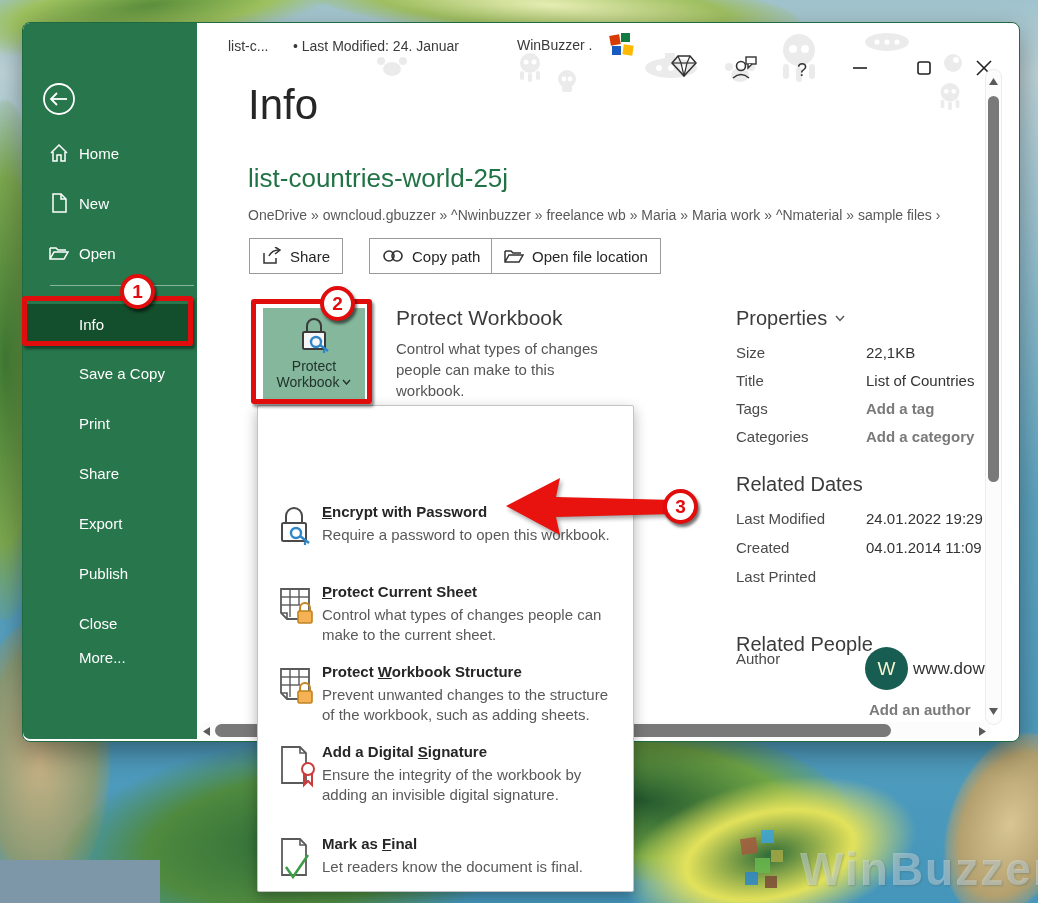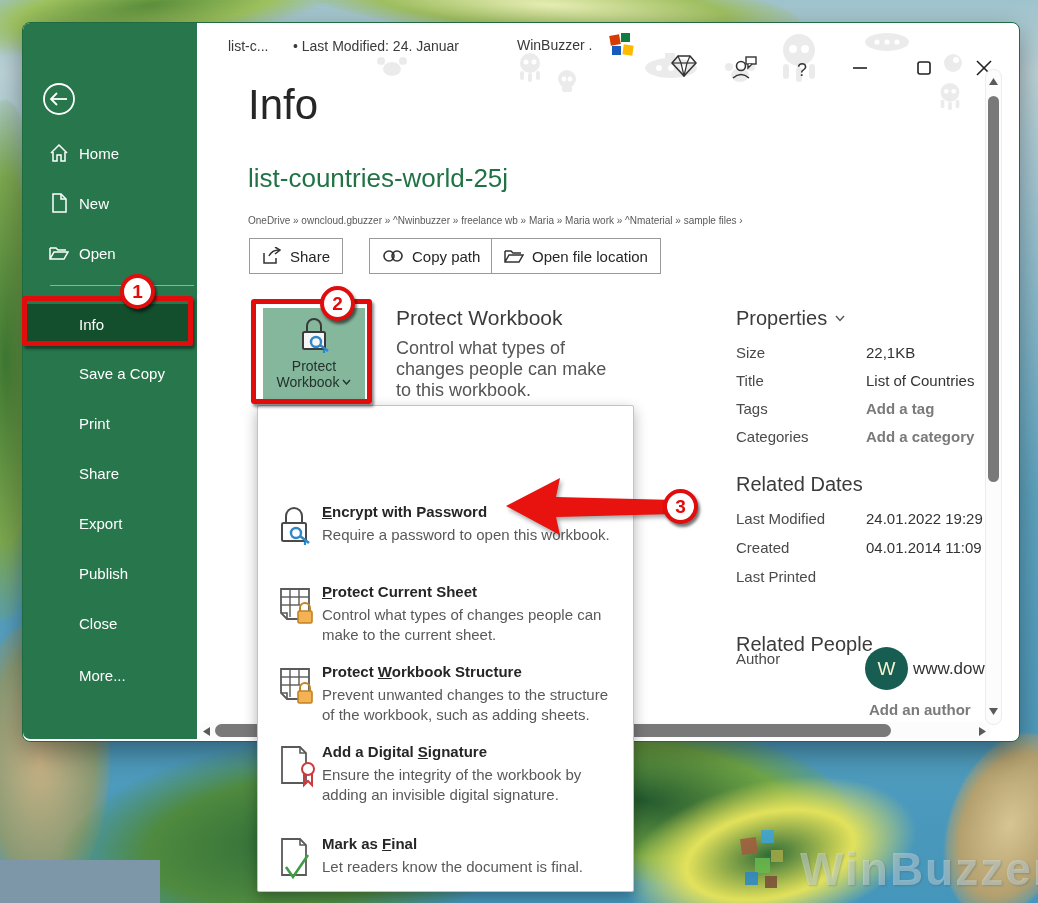"OneDrive » owncloud.gbuzzer »" .breadcrumb { font-size: 10px -> 14px; top: 192px -> 184px }
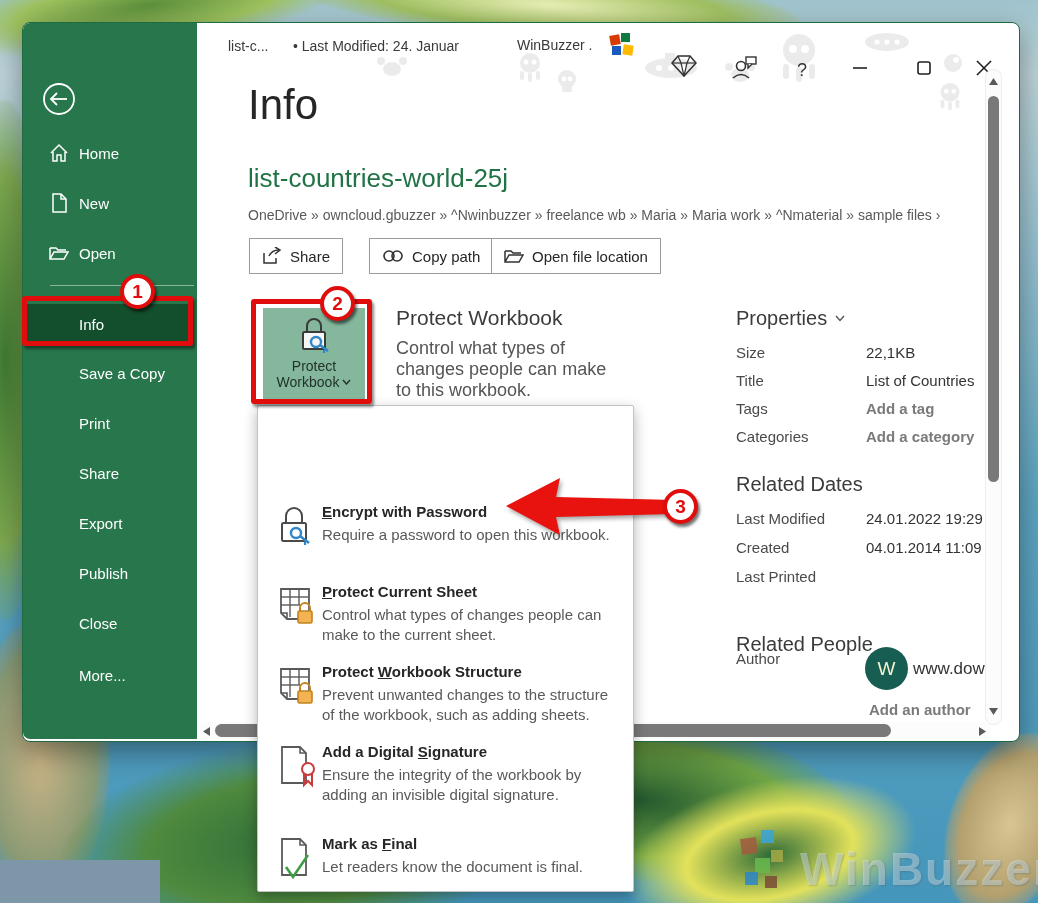"Control what types of changes people can make to this" div.abs { font-size: 18px -> 15px }
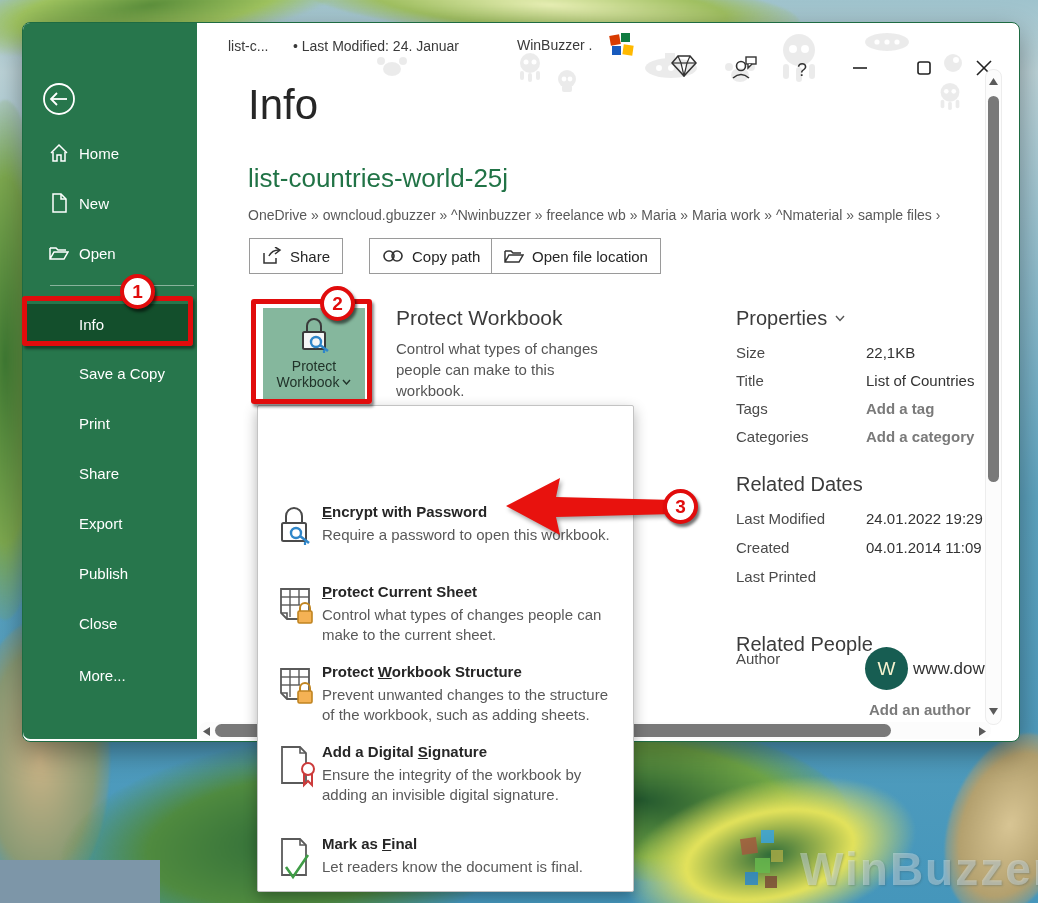"More..." div.side-item { top: 636px -> 618px }
